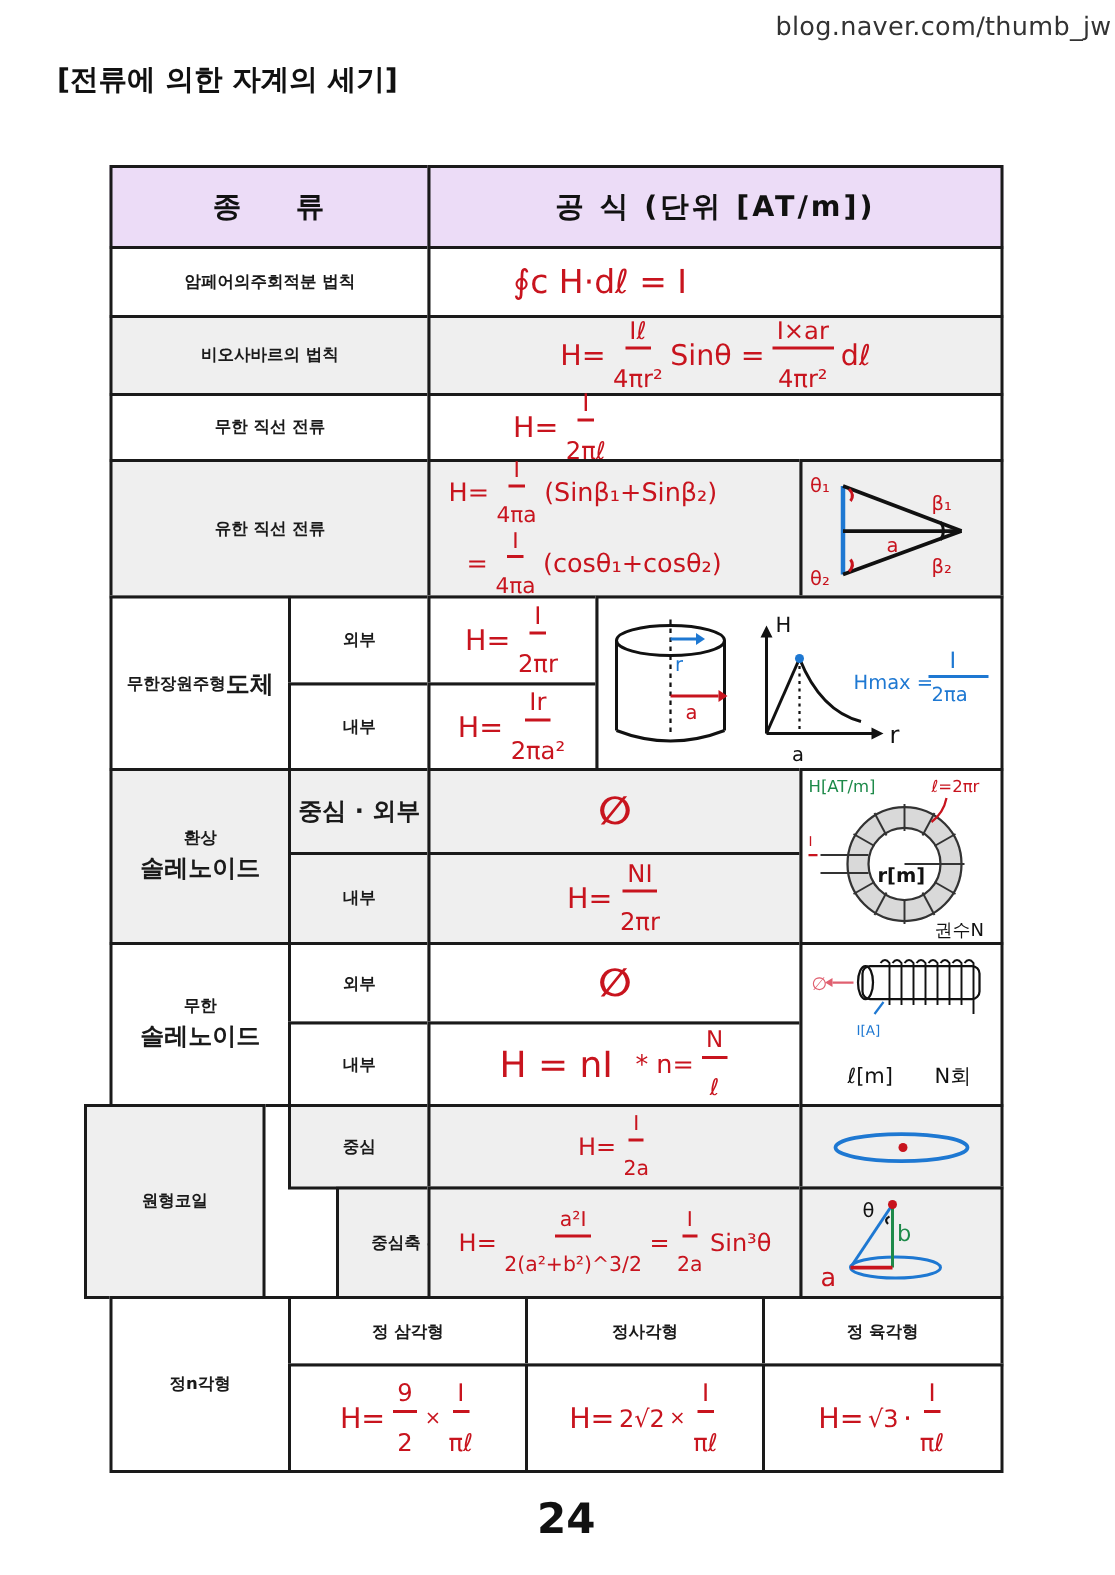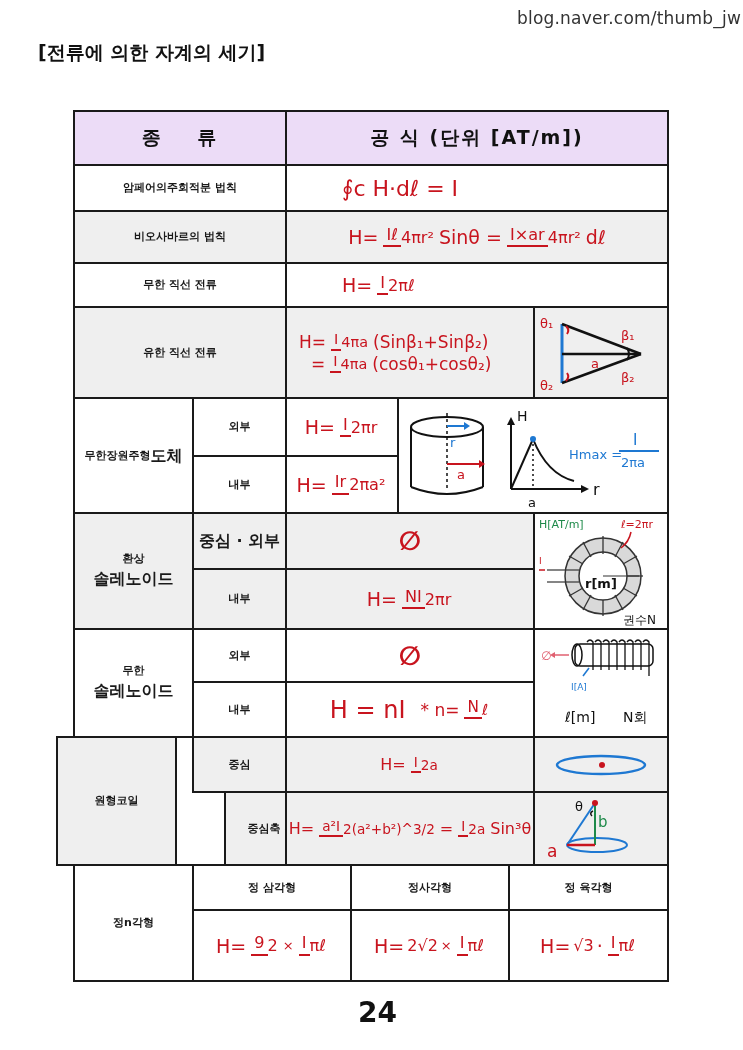"Iℓ" .frac { flex-direction: row -> column }
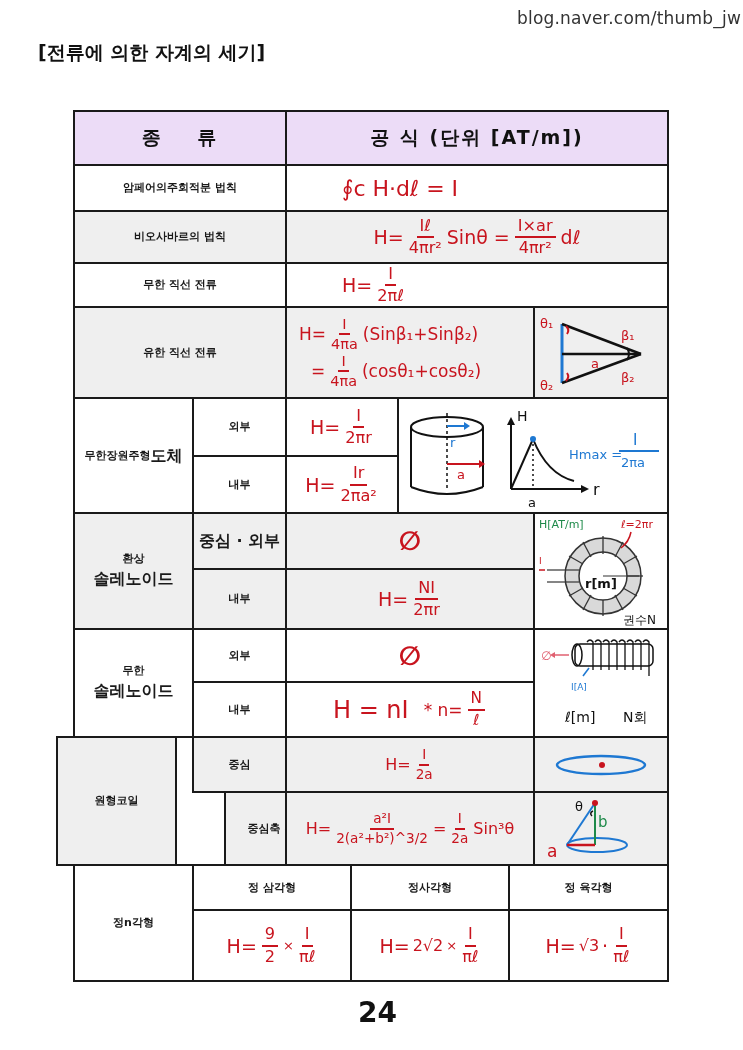"4πr²" .frac .den { padding-top: 2px -> 12px }
